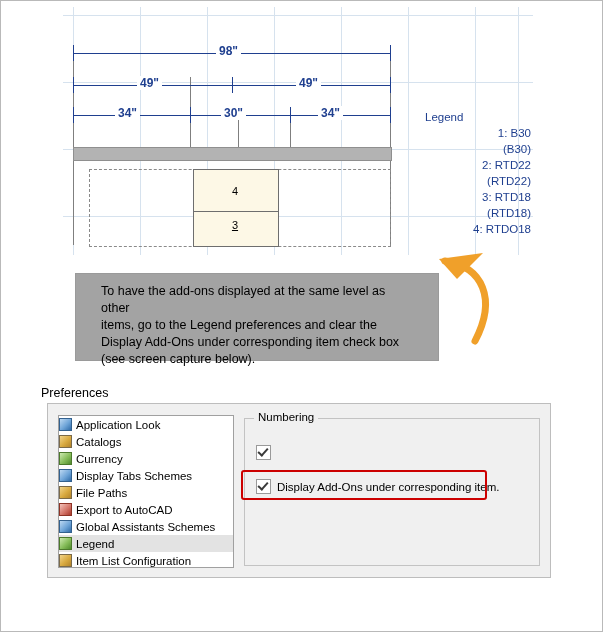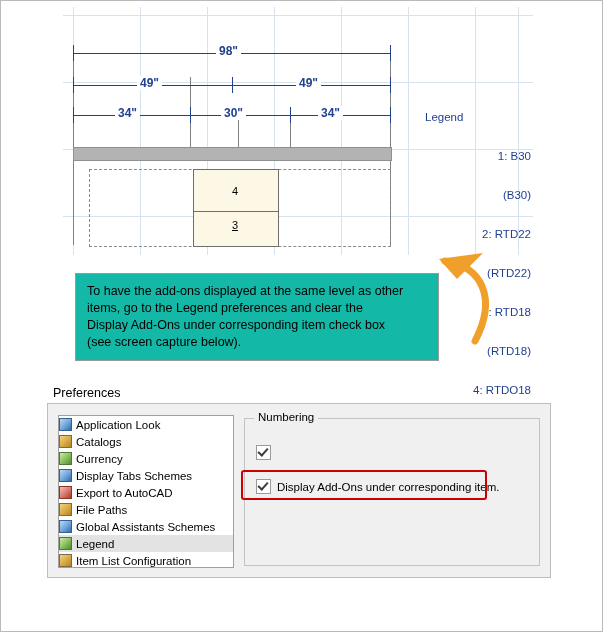"1: B30" #legend .legend-row { margin-top: 23px -> none }
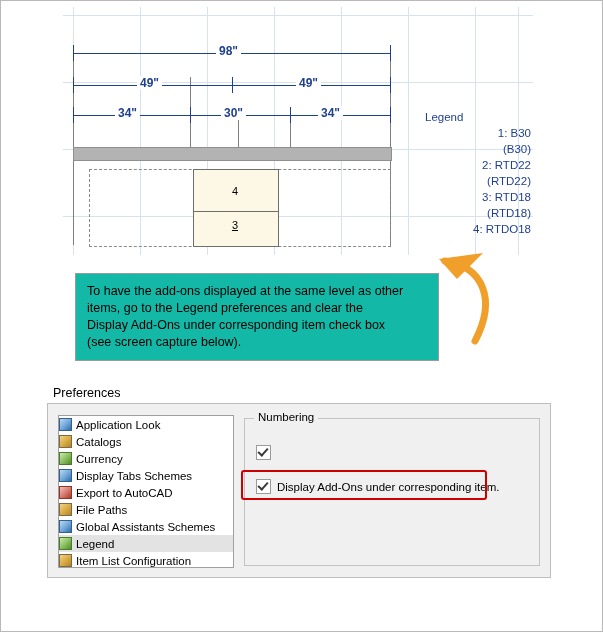"To have the add-ons displayed" #callout { background: #14b8a6 -> #a3a3a3; padding: 9px 11px -> 9px 25px }
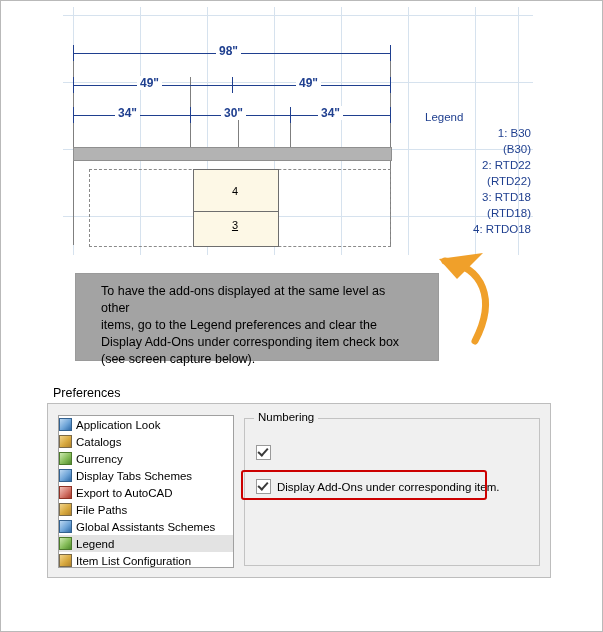"Preferences" #prefs-label { left: 52px -> 40px }
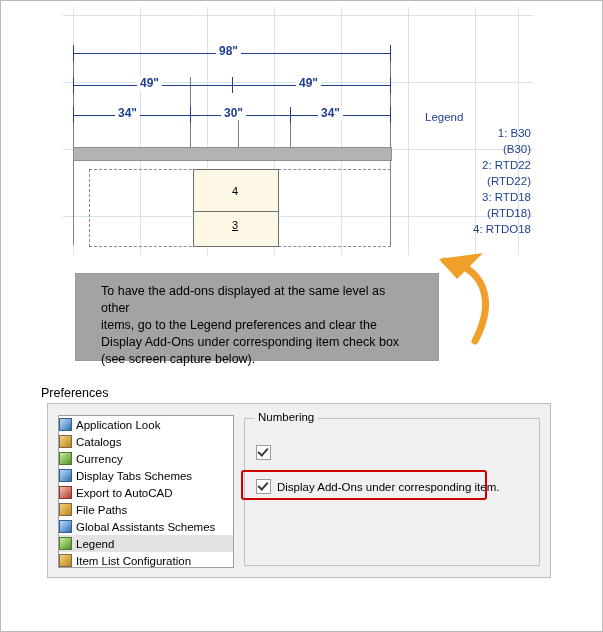"Export to AutoCAD" div.pref-item { order: before "File Paths" -> after "File Paths" }
